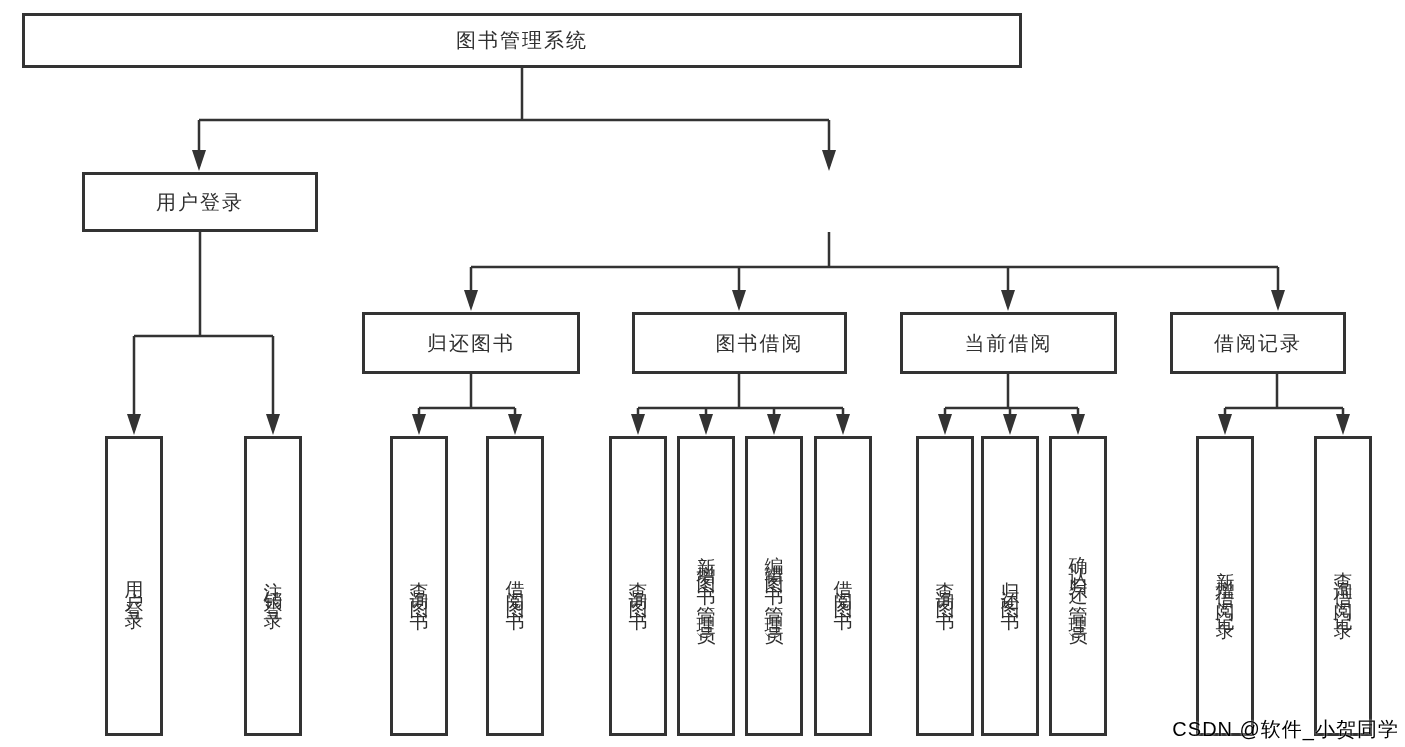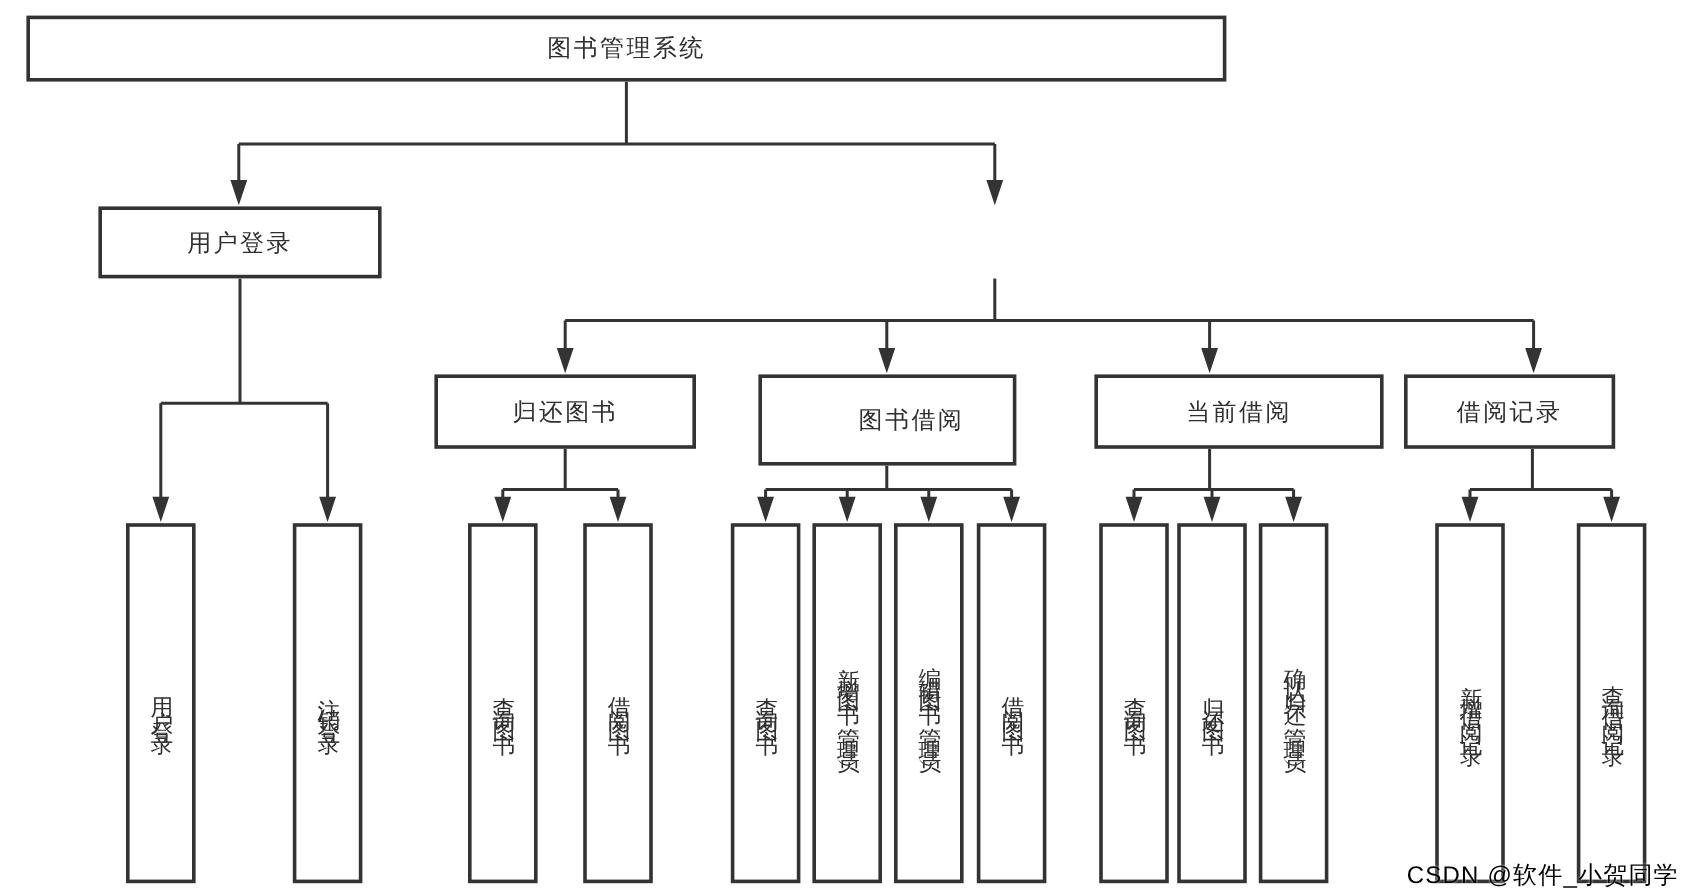"图书借阅" div.node { height: 76px -> 62px }
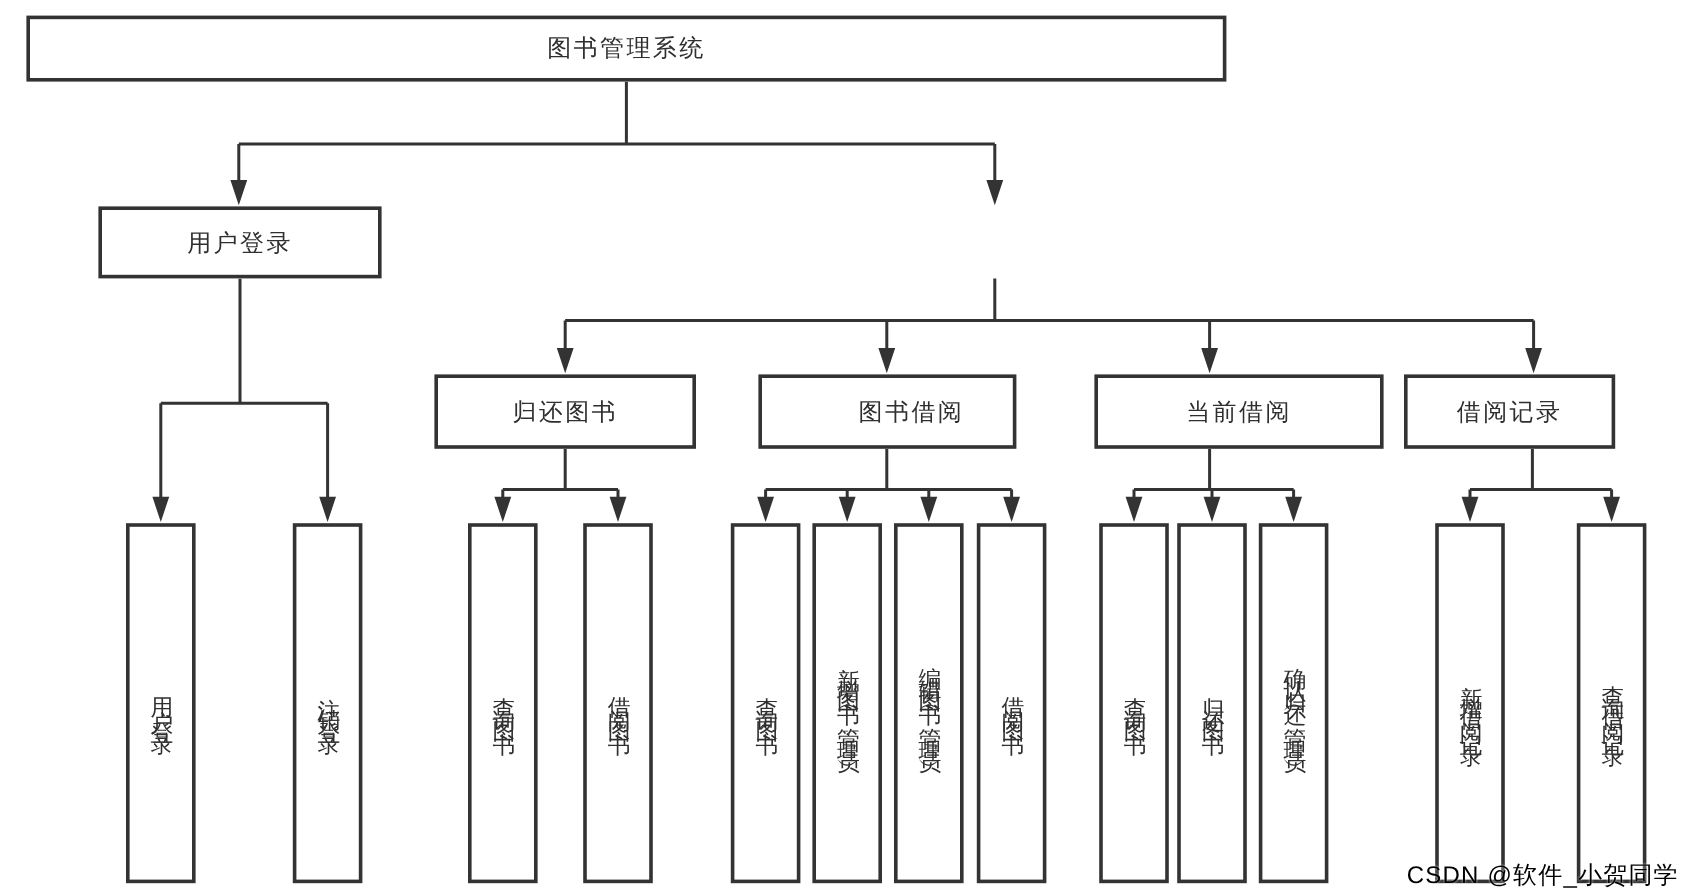"当前借阅" div.node { margin-left: 12px -> none; width: 241px -> 217px }
